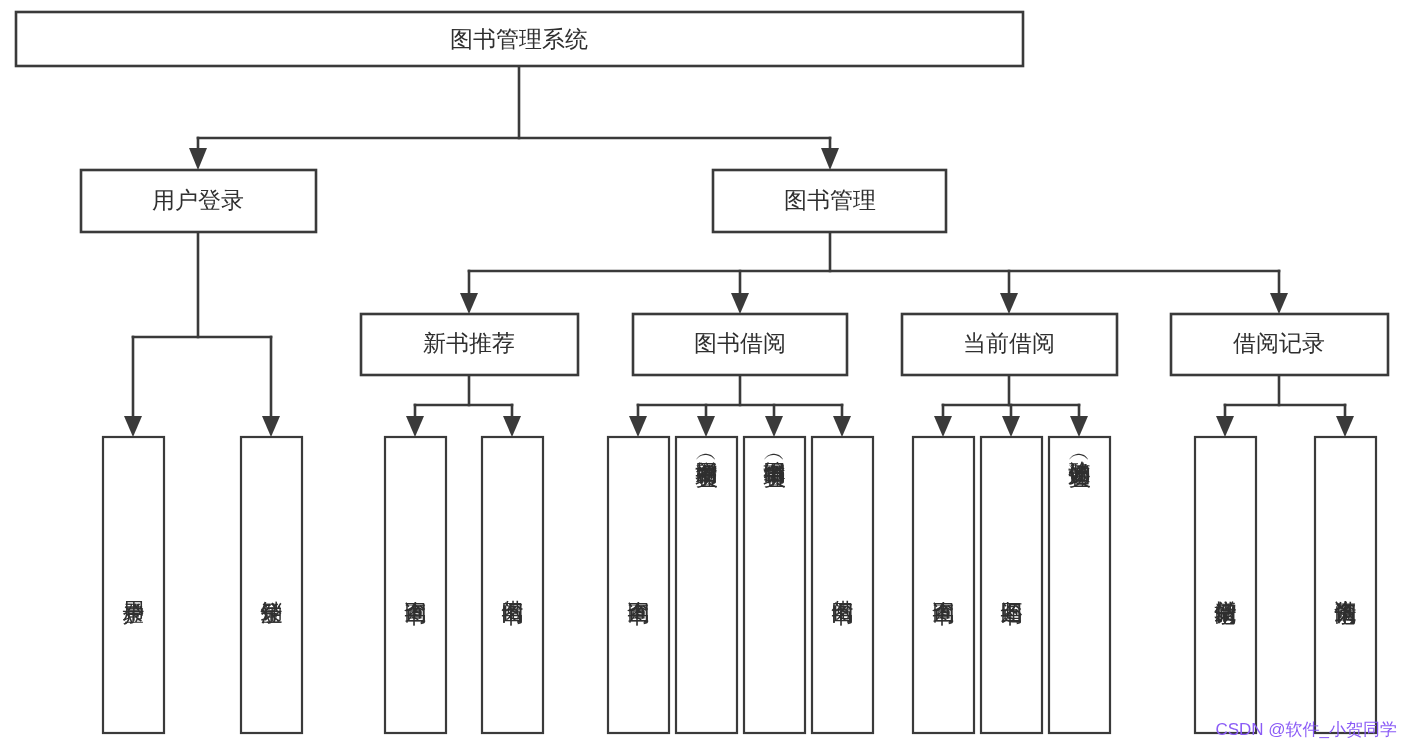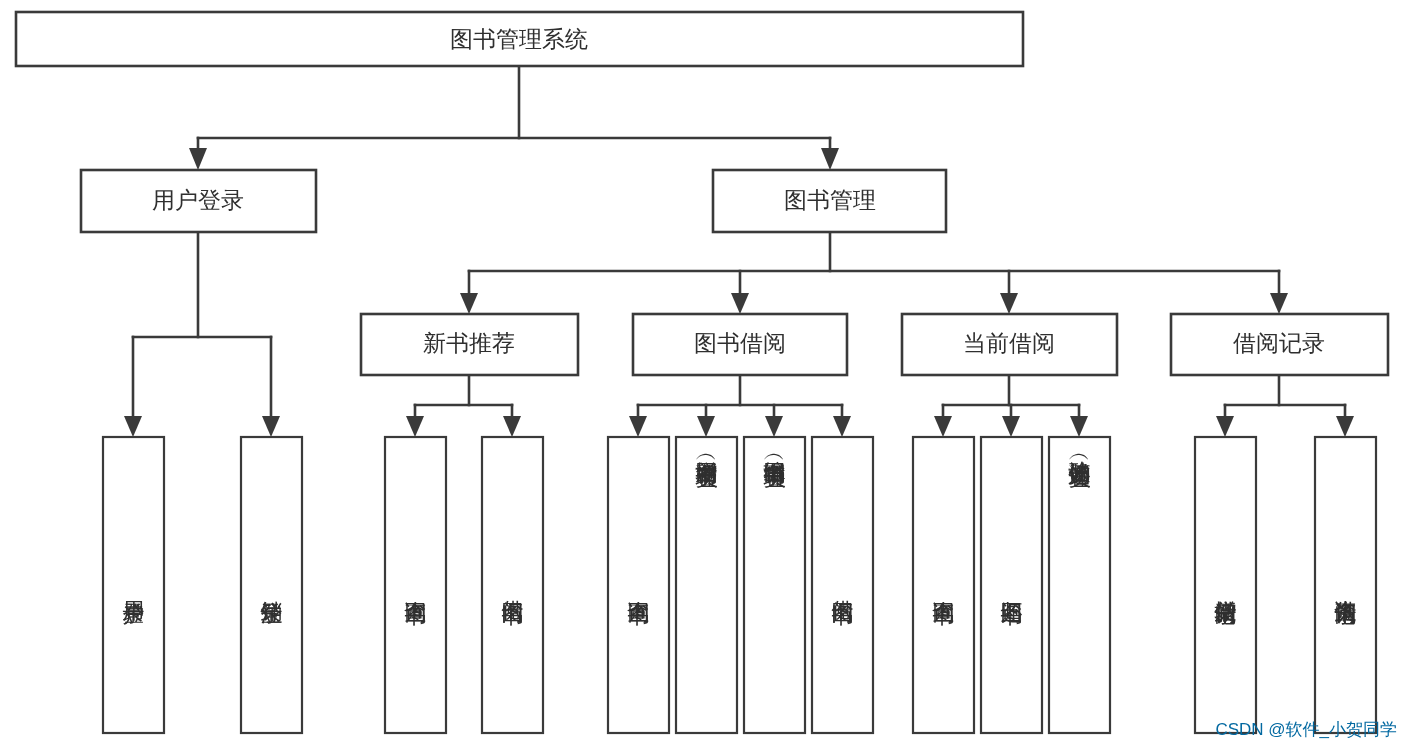"CSDN @软件_小贺同学" .watermark { color: #0369a1 -> #8b5cf6 }
